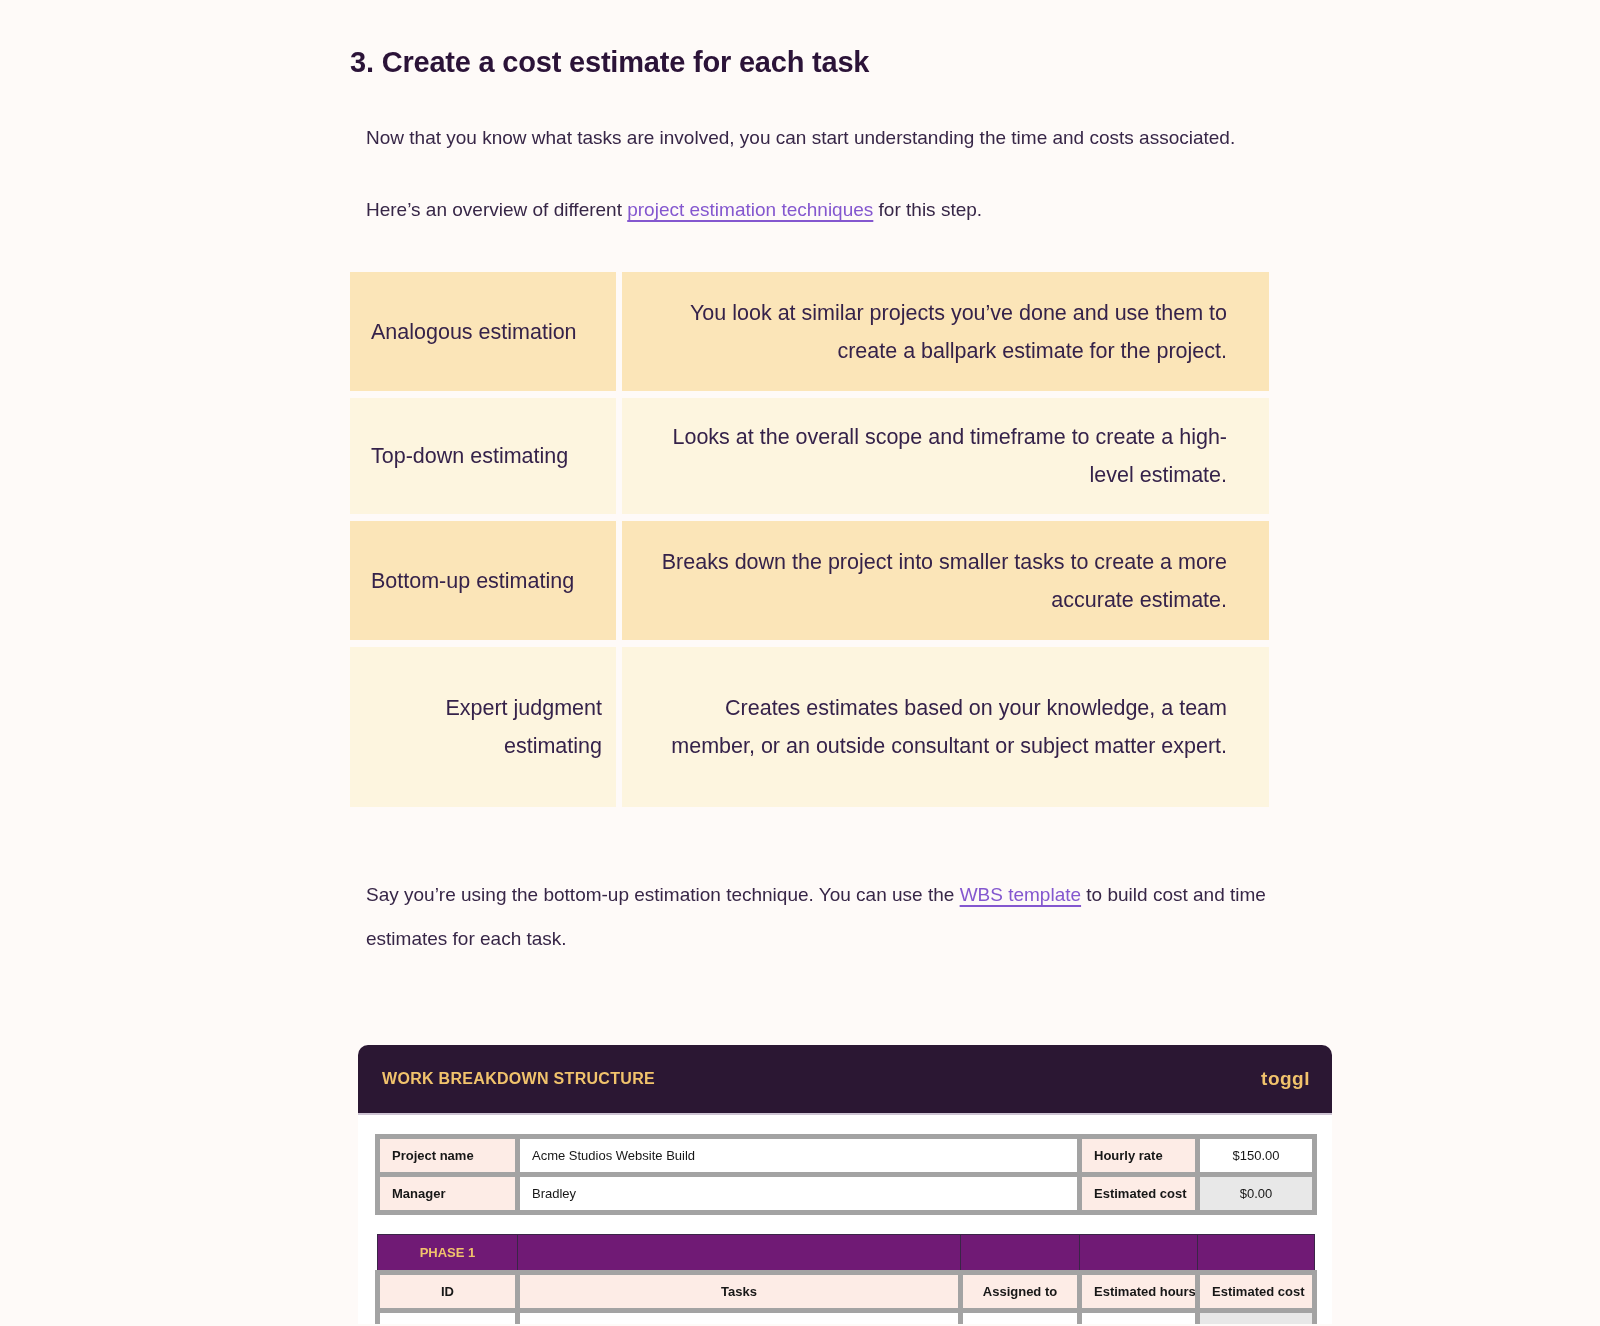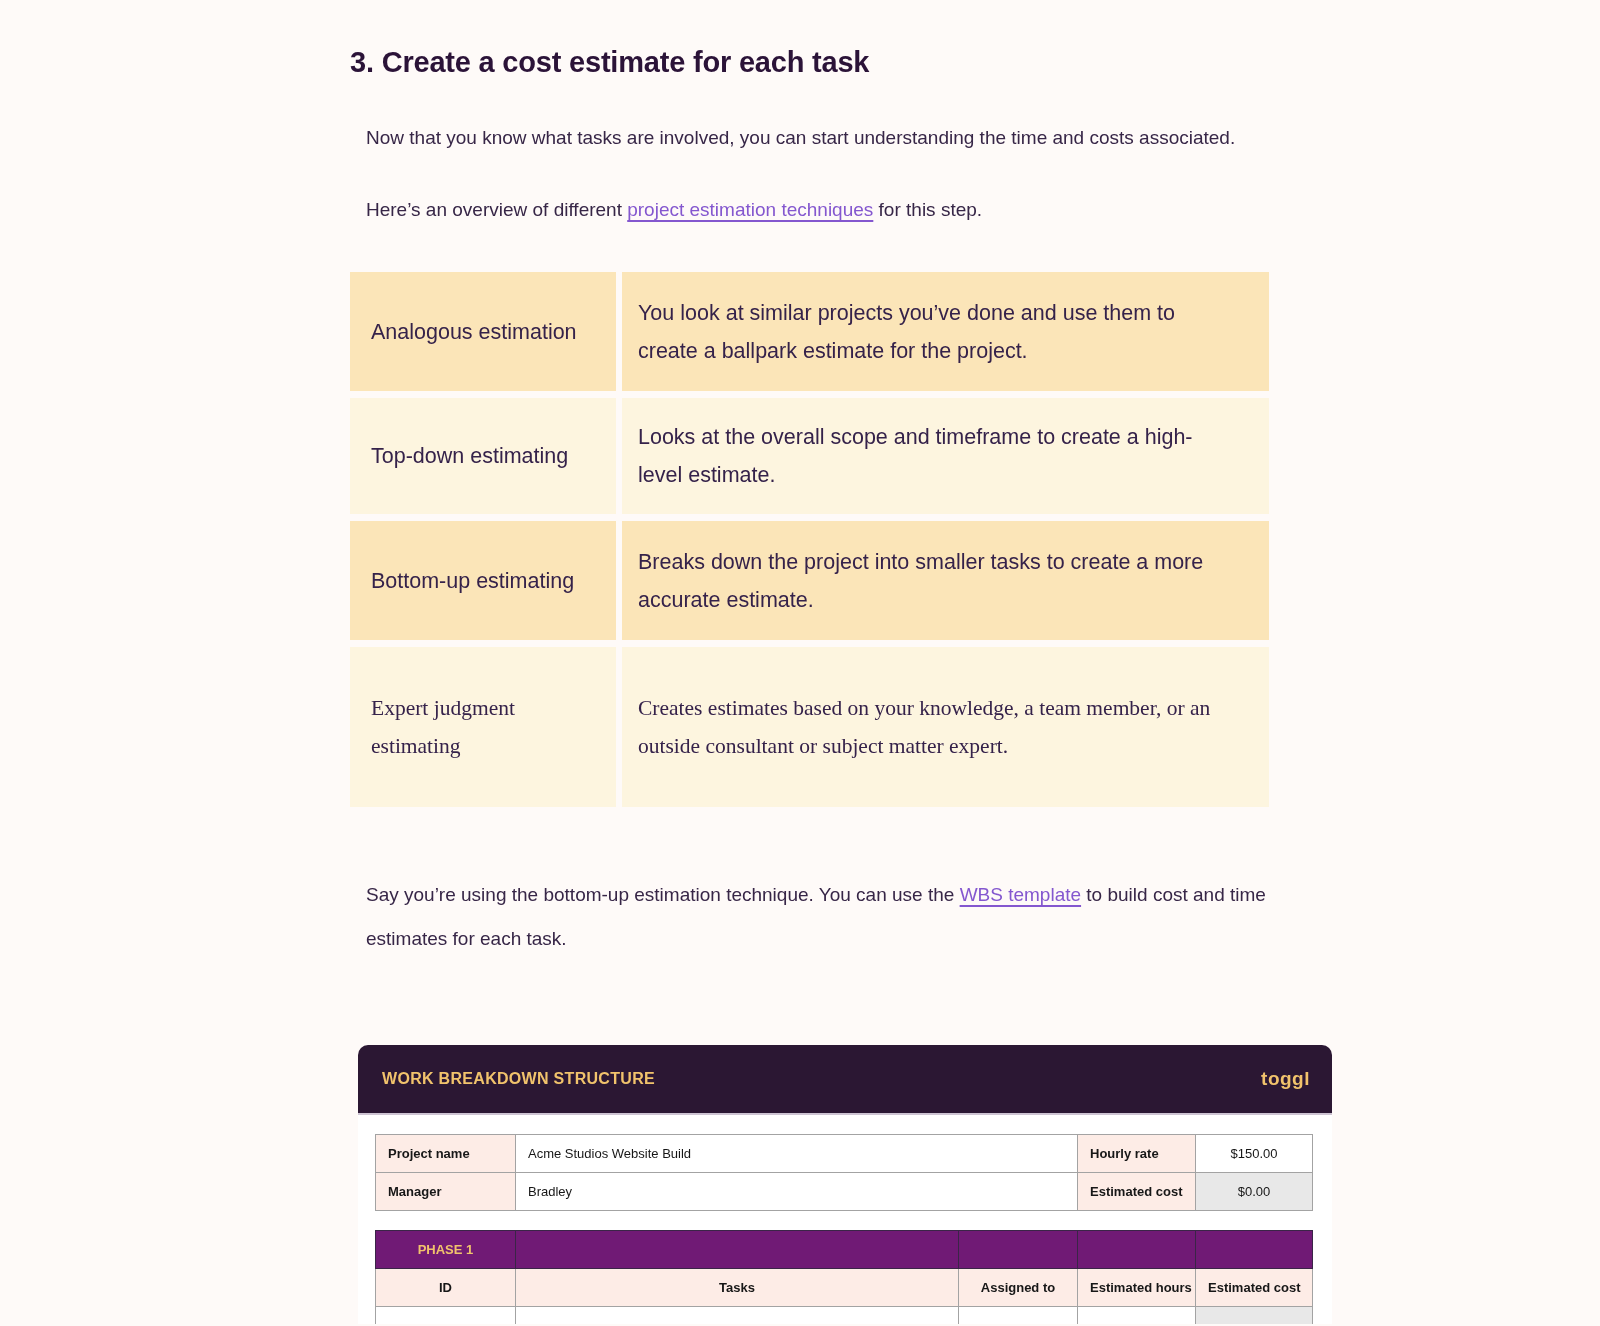"Analogous estimation" .est-row { text-align: none -> right }
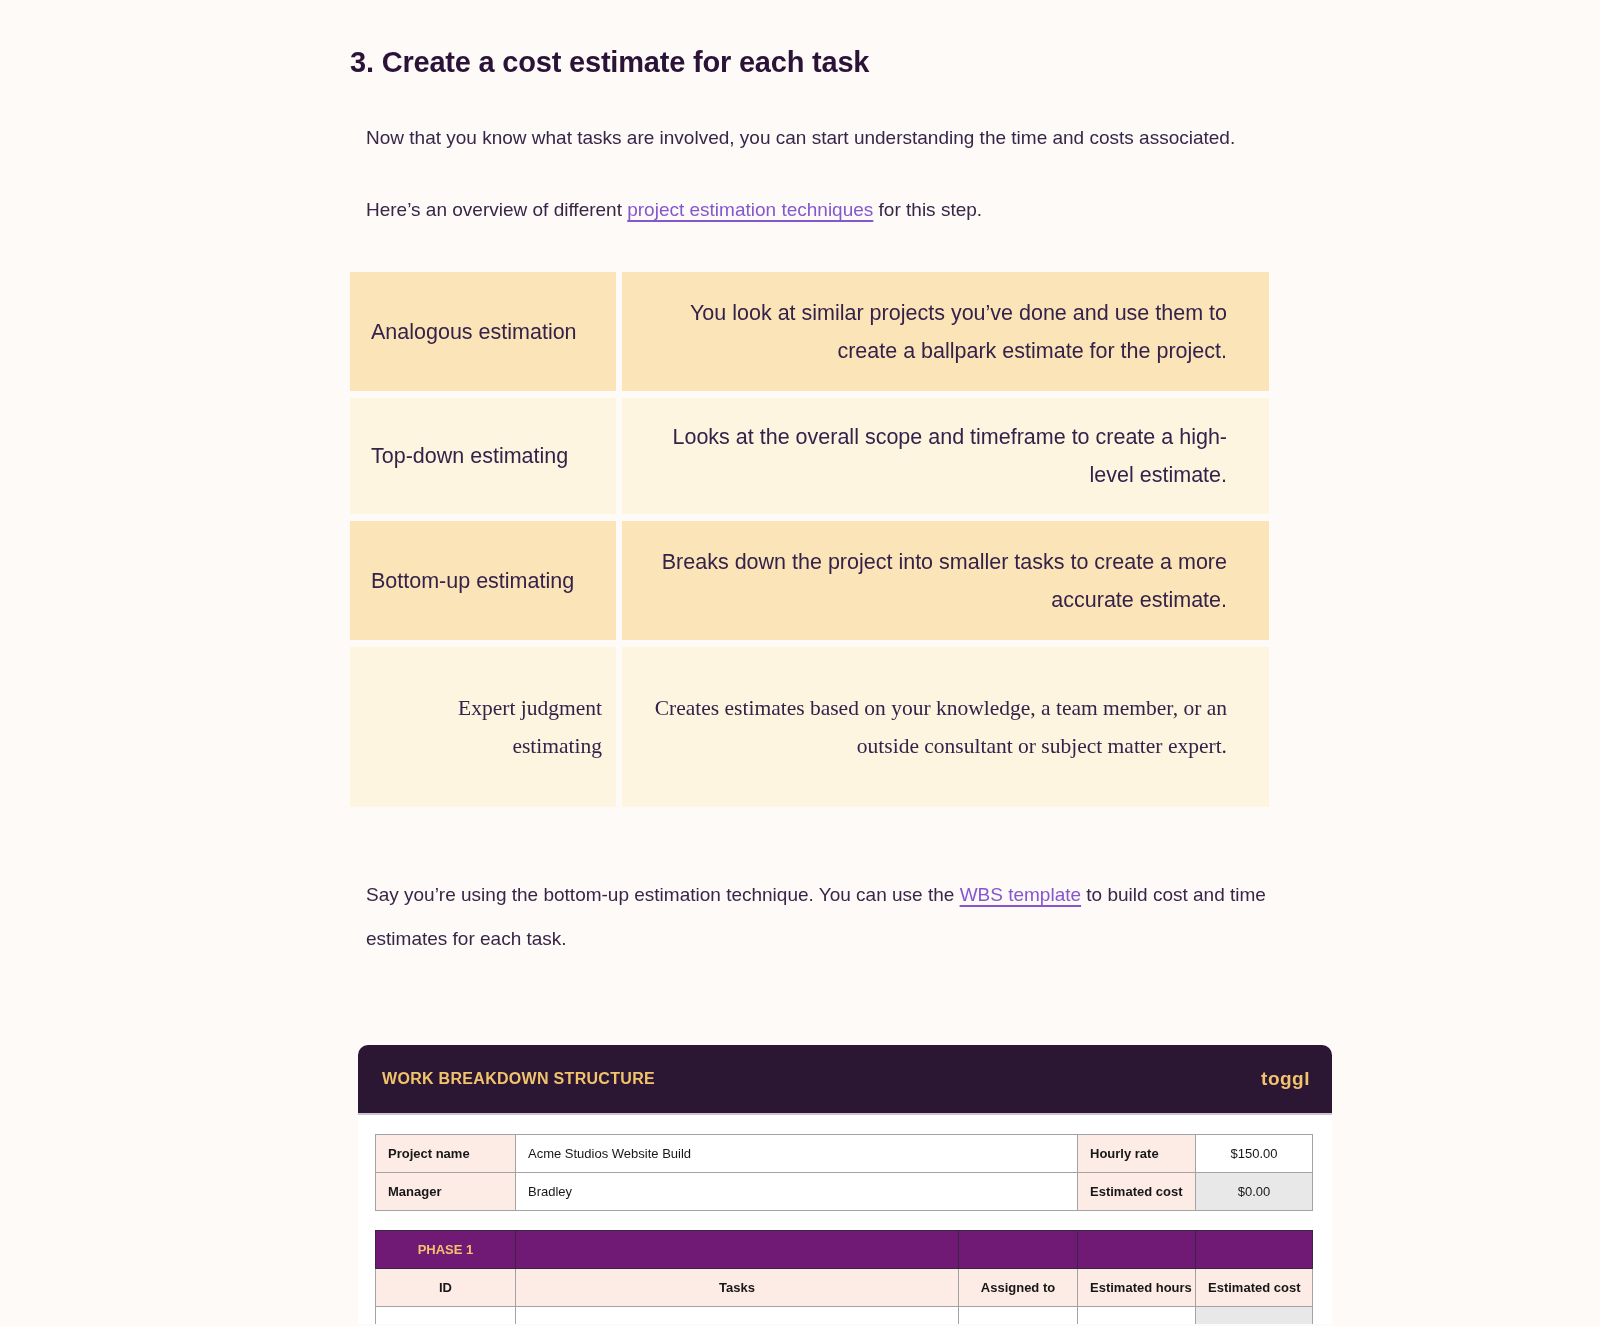"Expert judgment estimating" .rh-d { font-family: Liberation Serif, serif -> none }
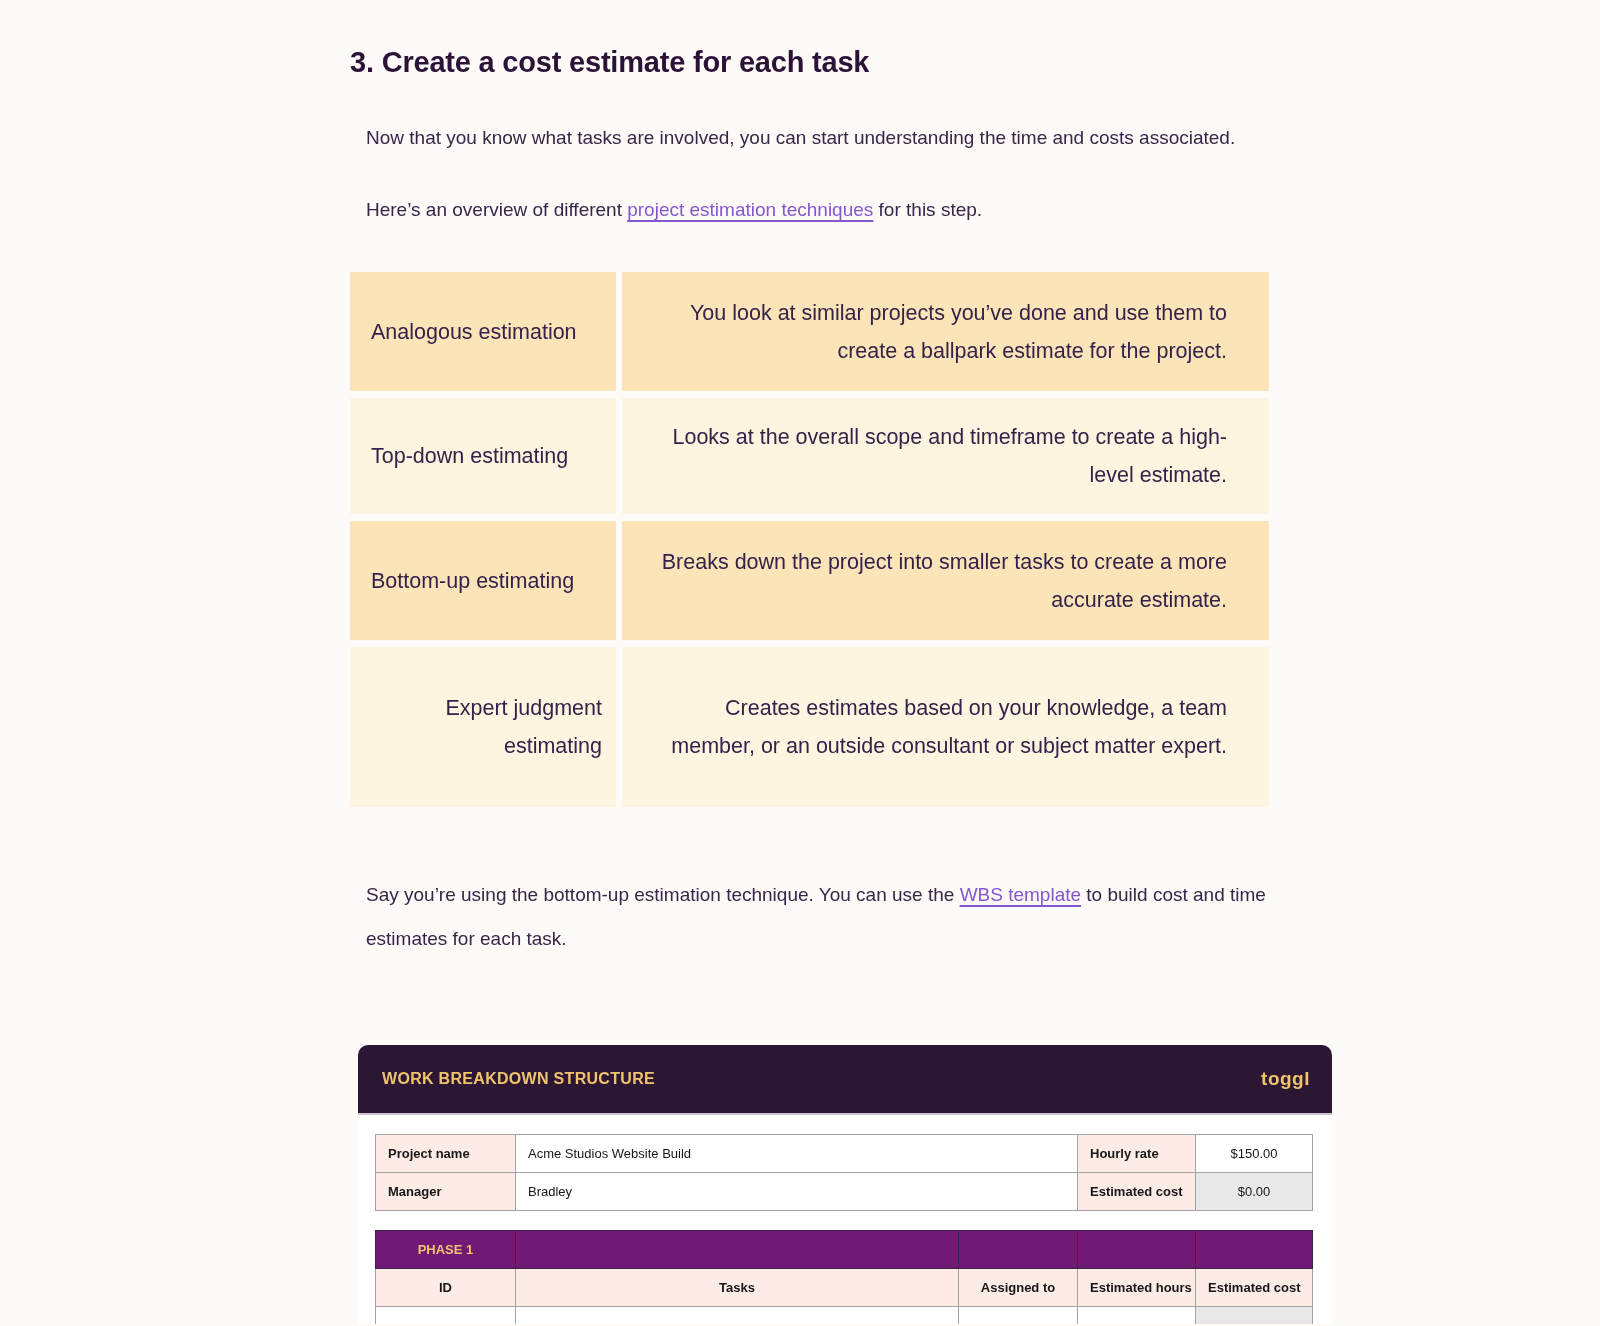"Project name" table.sheet td { border: 1px solid #a3a3a3 -> 5px solid #a3a3a3 }
